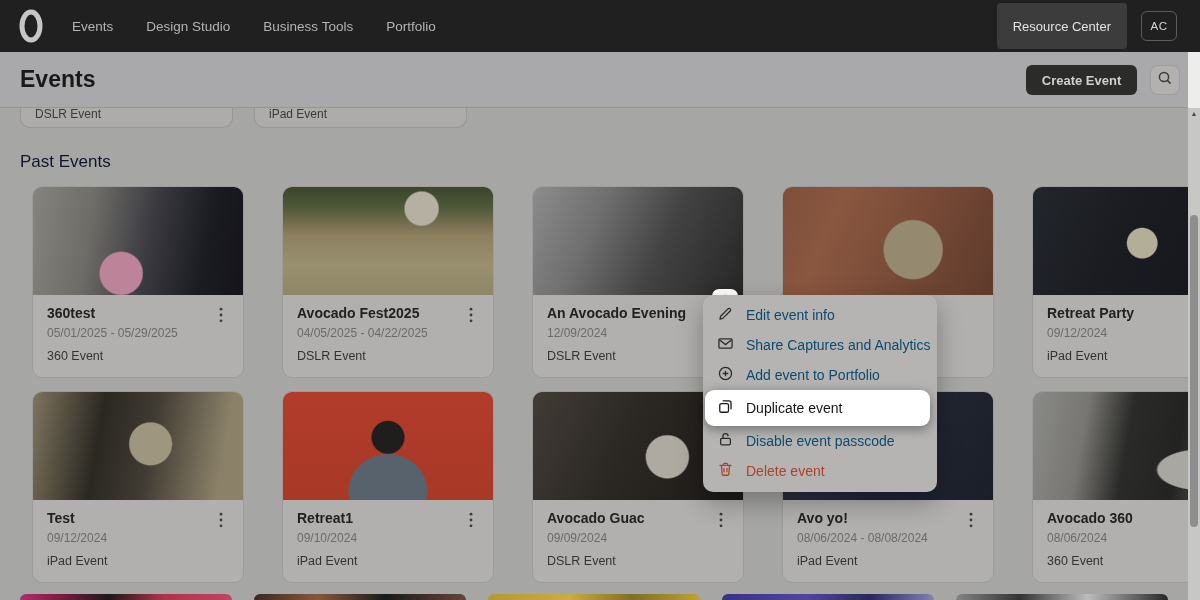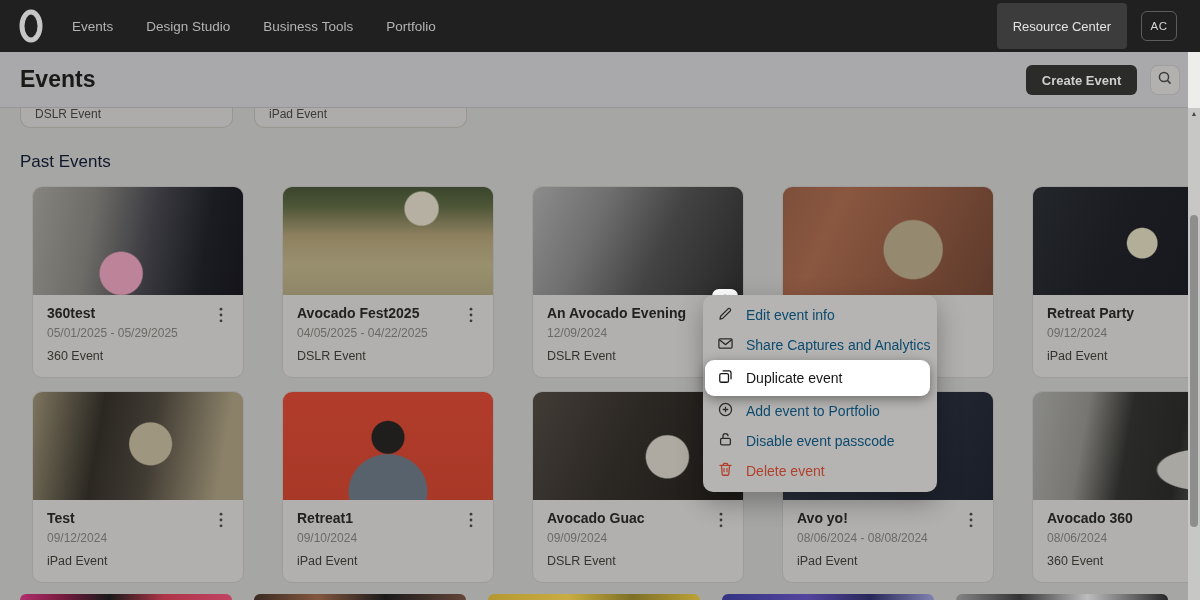"Duplicate event" div.mi { order: before "Add event to Portfolio" -> after "Add event to Portfolio" }
